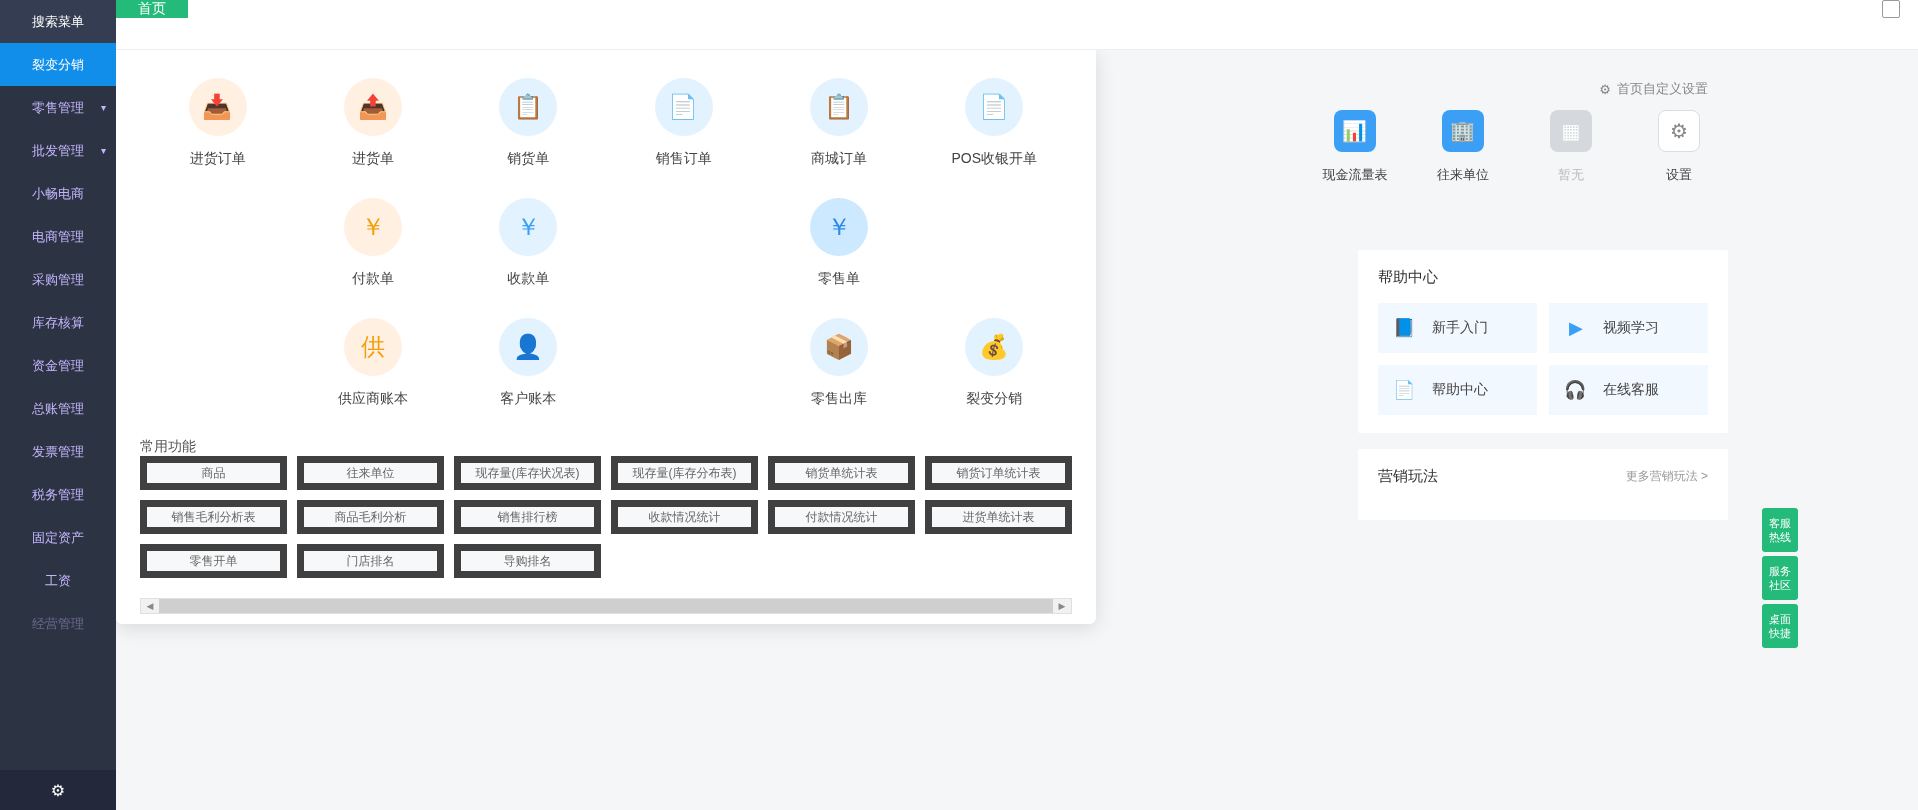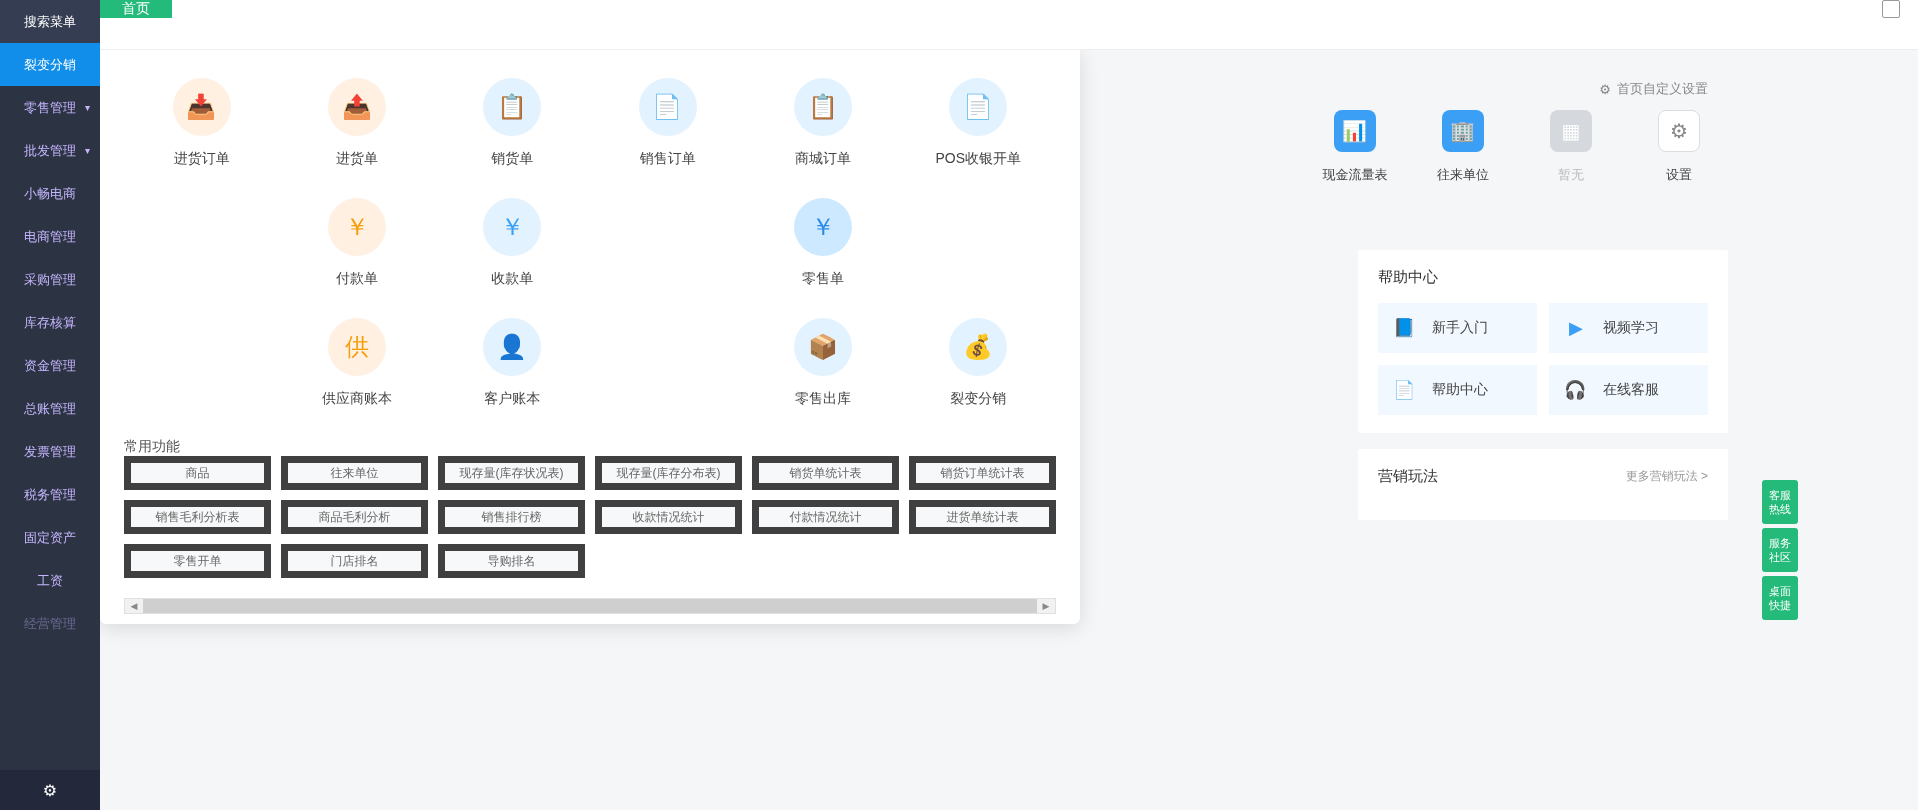"搜索菜单" .sidebar { width: 100px -> 116px }
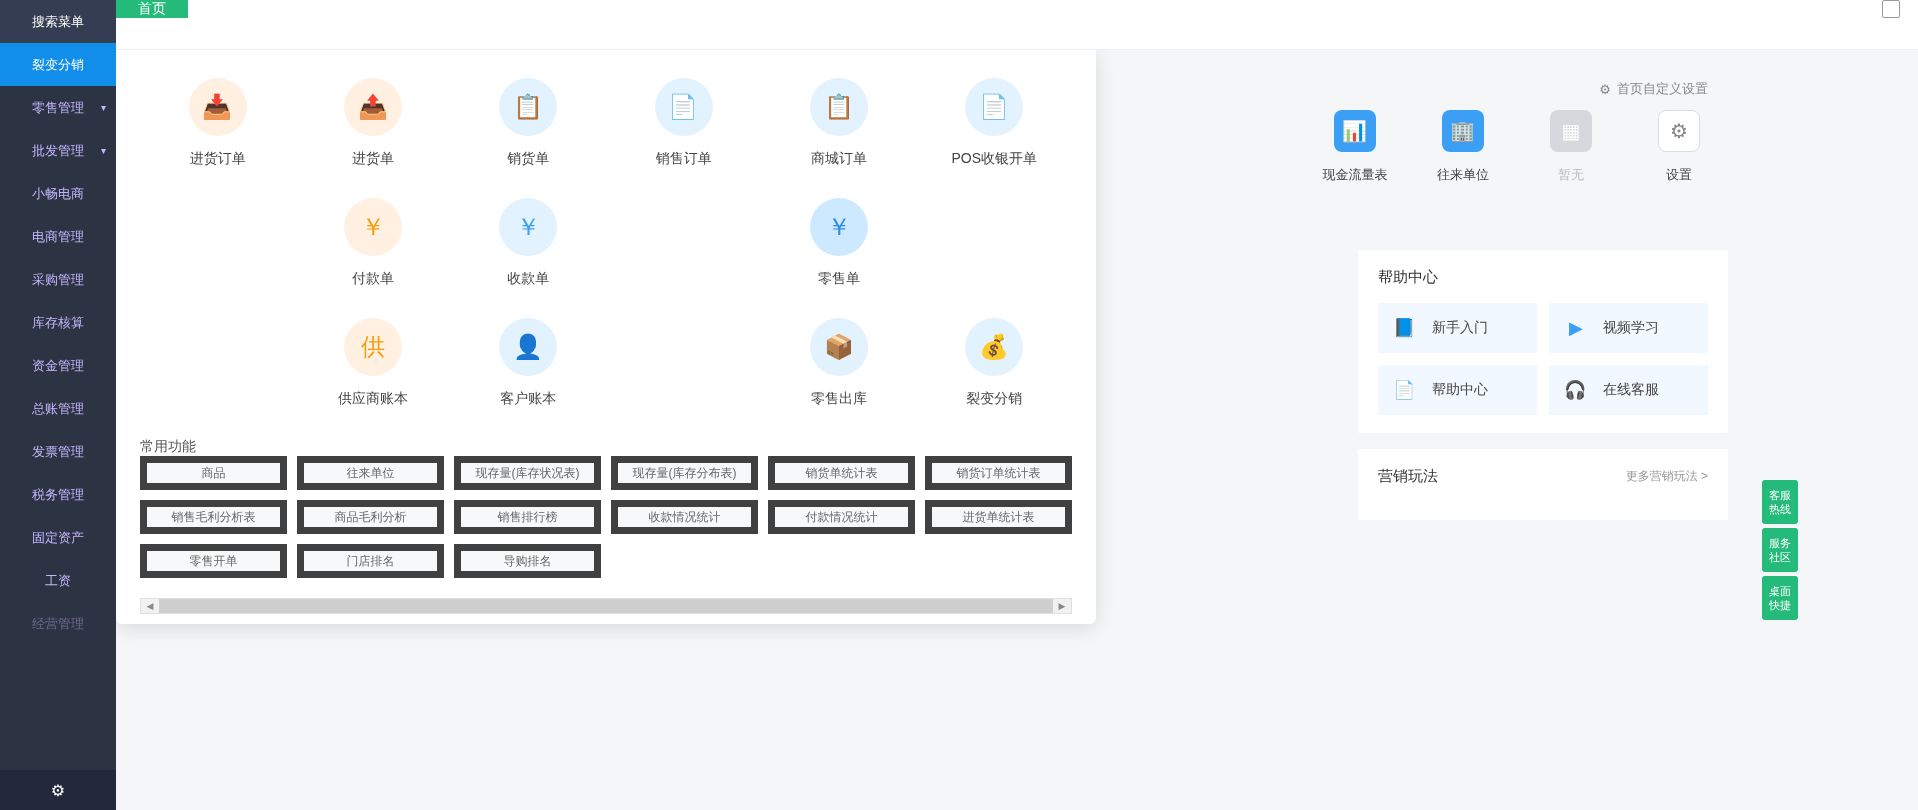"客服" .float-btns { top: 480px -> 508px }
